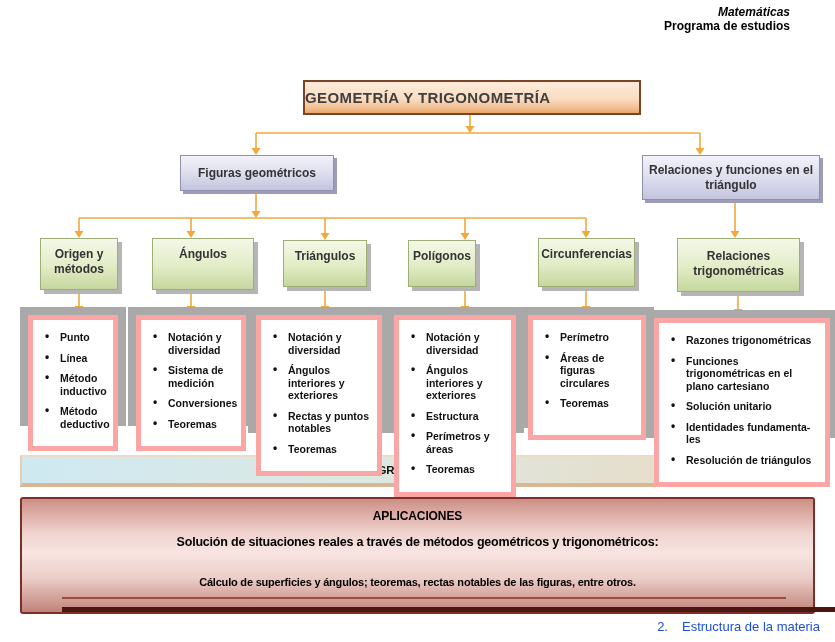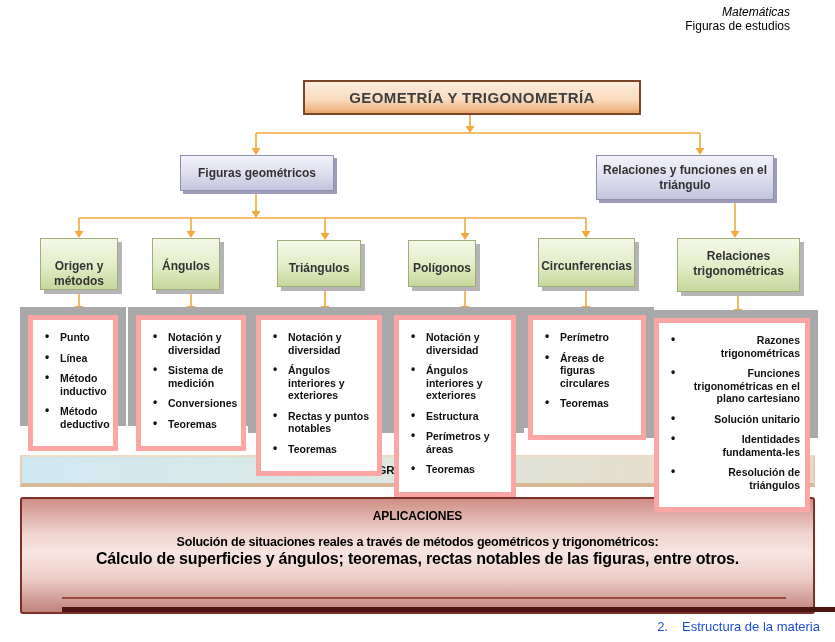"Matemáticas" #doc-header { font-weight: normal -> bold }
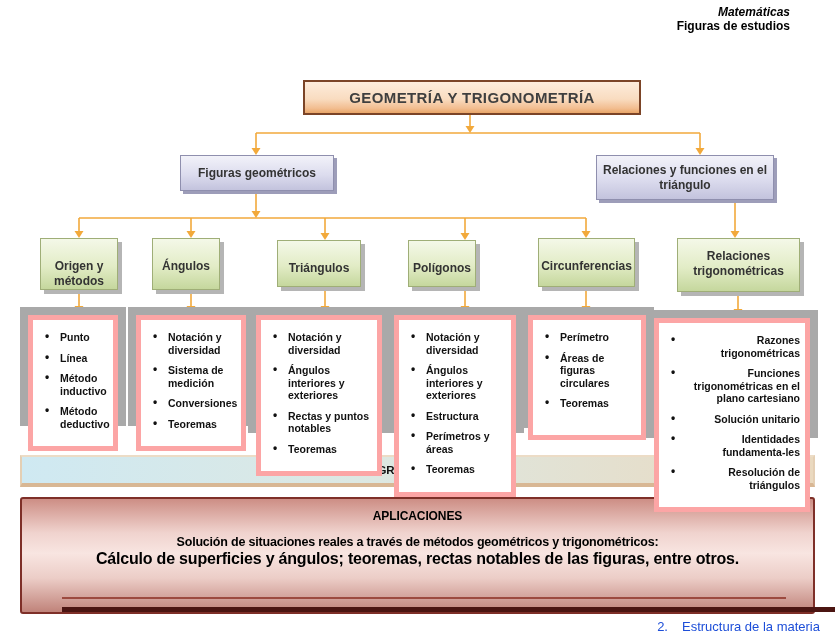"Figuras de estudios" div { text: Figuras -> Programa }
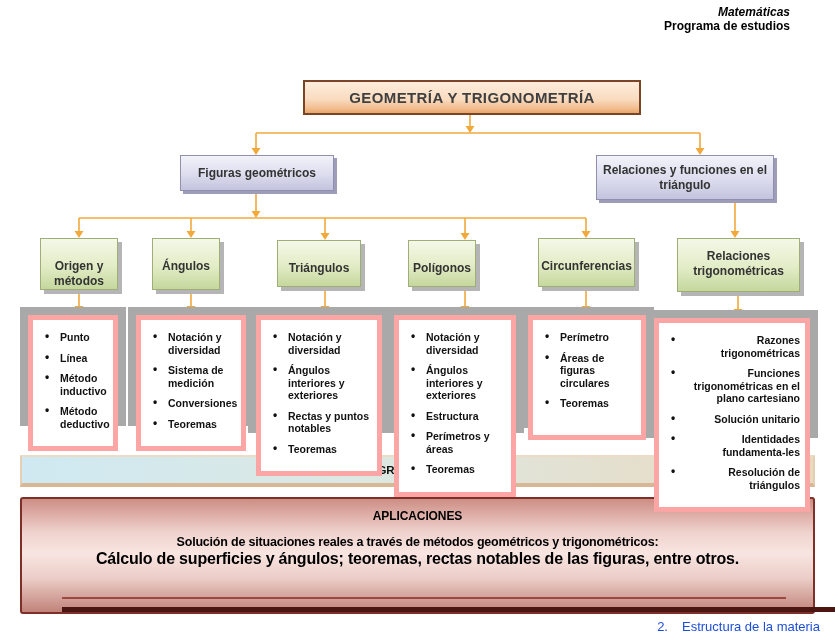"GEOMETRÍA Y TRIGONOMETRÍA" .title-box { justify-content: center -> flex-start }
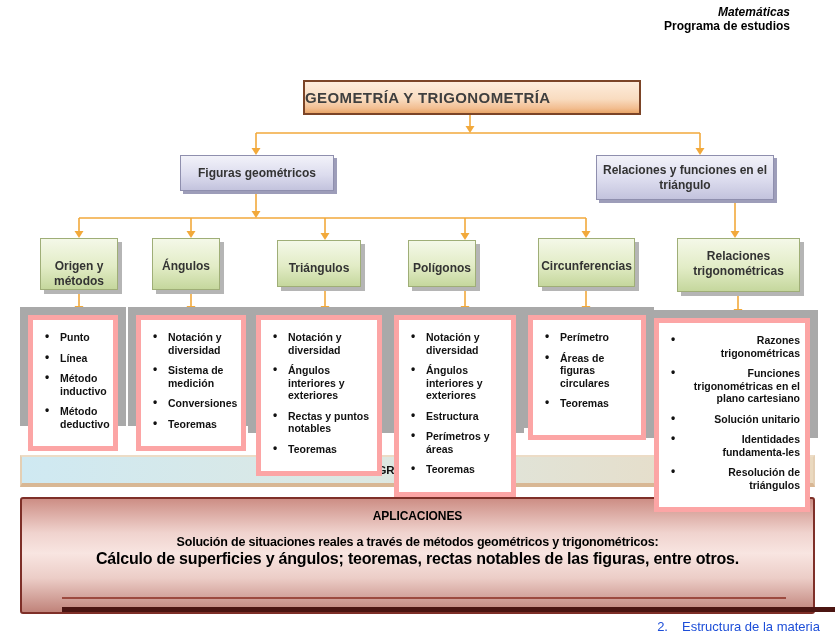"Relaciones y funciones en el" .lv2 { left: 596px -> 642px }
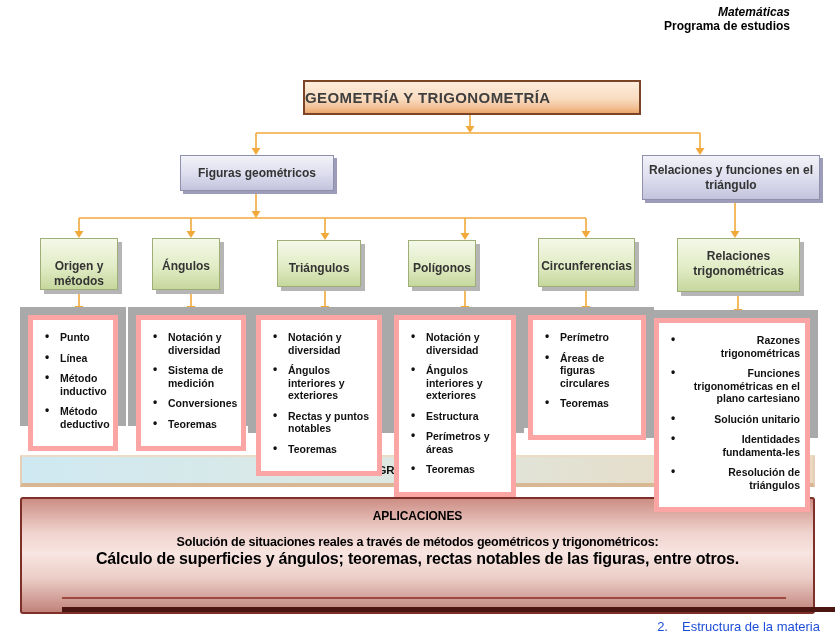"Origen y métodos" .grn { padding-top: 20px -> 8px }
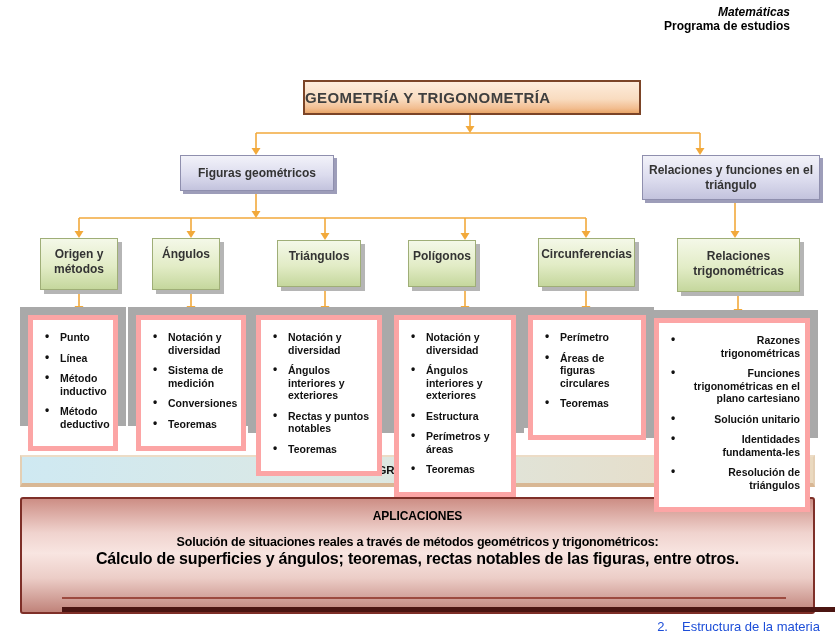"Ángulos" .g2 { width: 68px -> 102px }
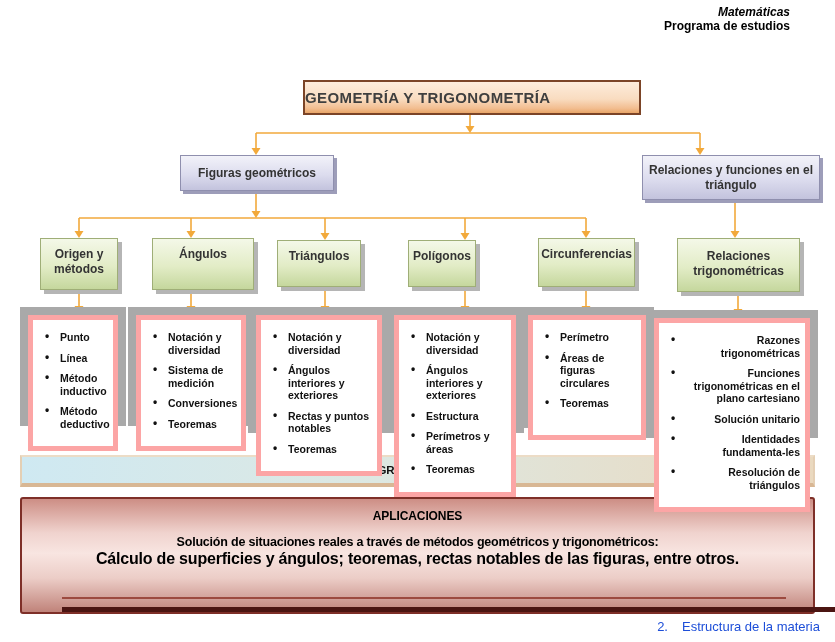"Triángulos" .g3 { left: 277px -> 283px }
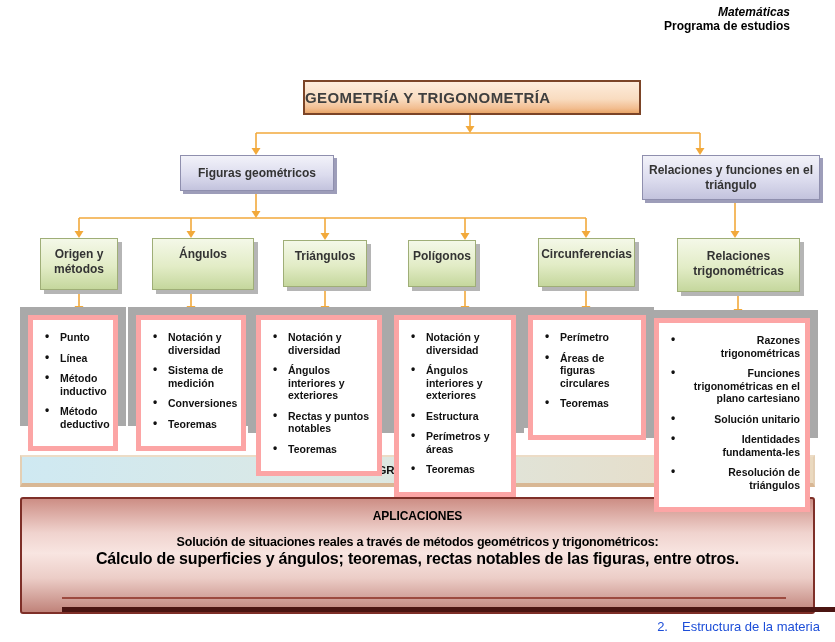"Razones trigonométricas" .l6 { text-align: right -> none; width: 156px -> 176px }
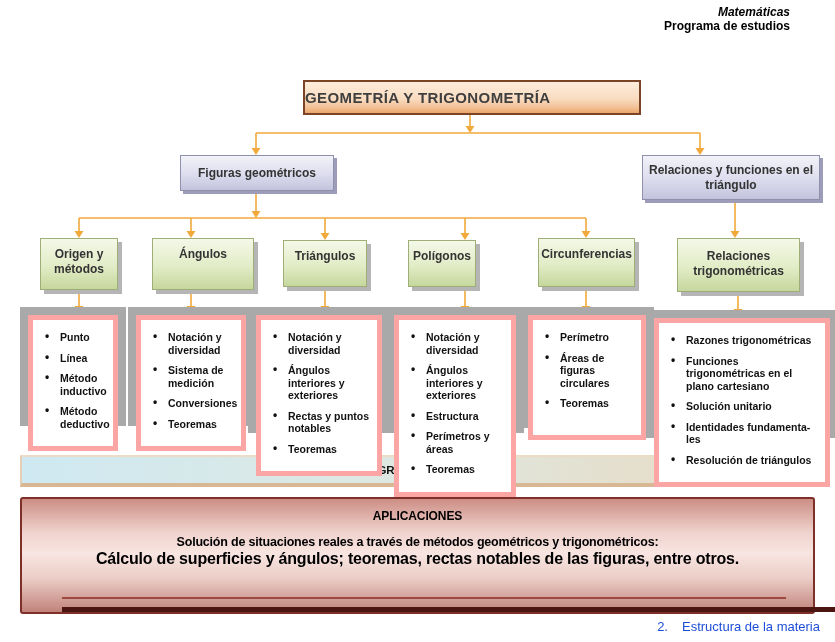"Cálculo de superficies y ángulos;" .apl-line2 { font-size: 16px -> 11px; margin-top: 1px -> 27px }
